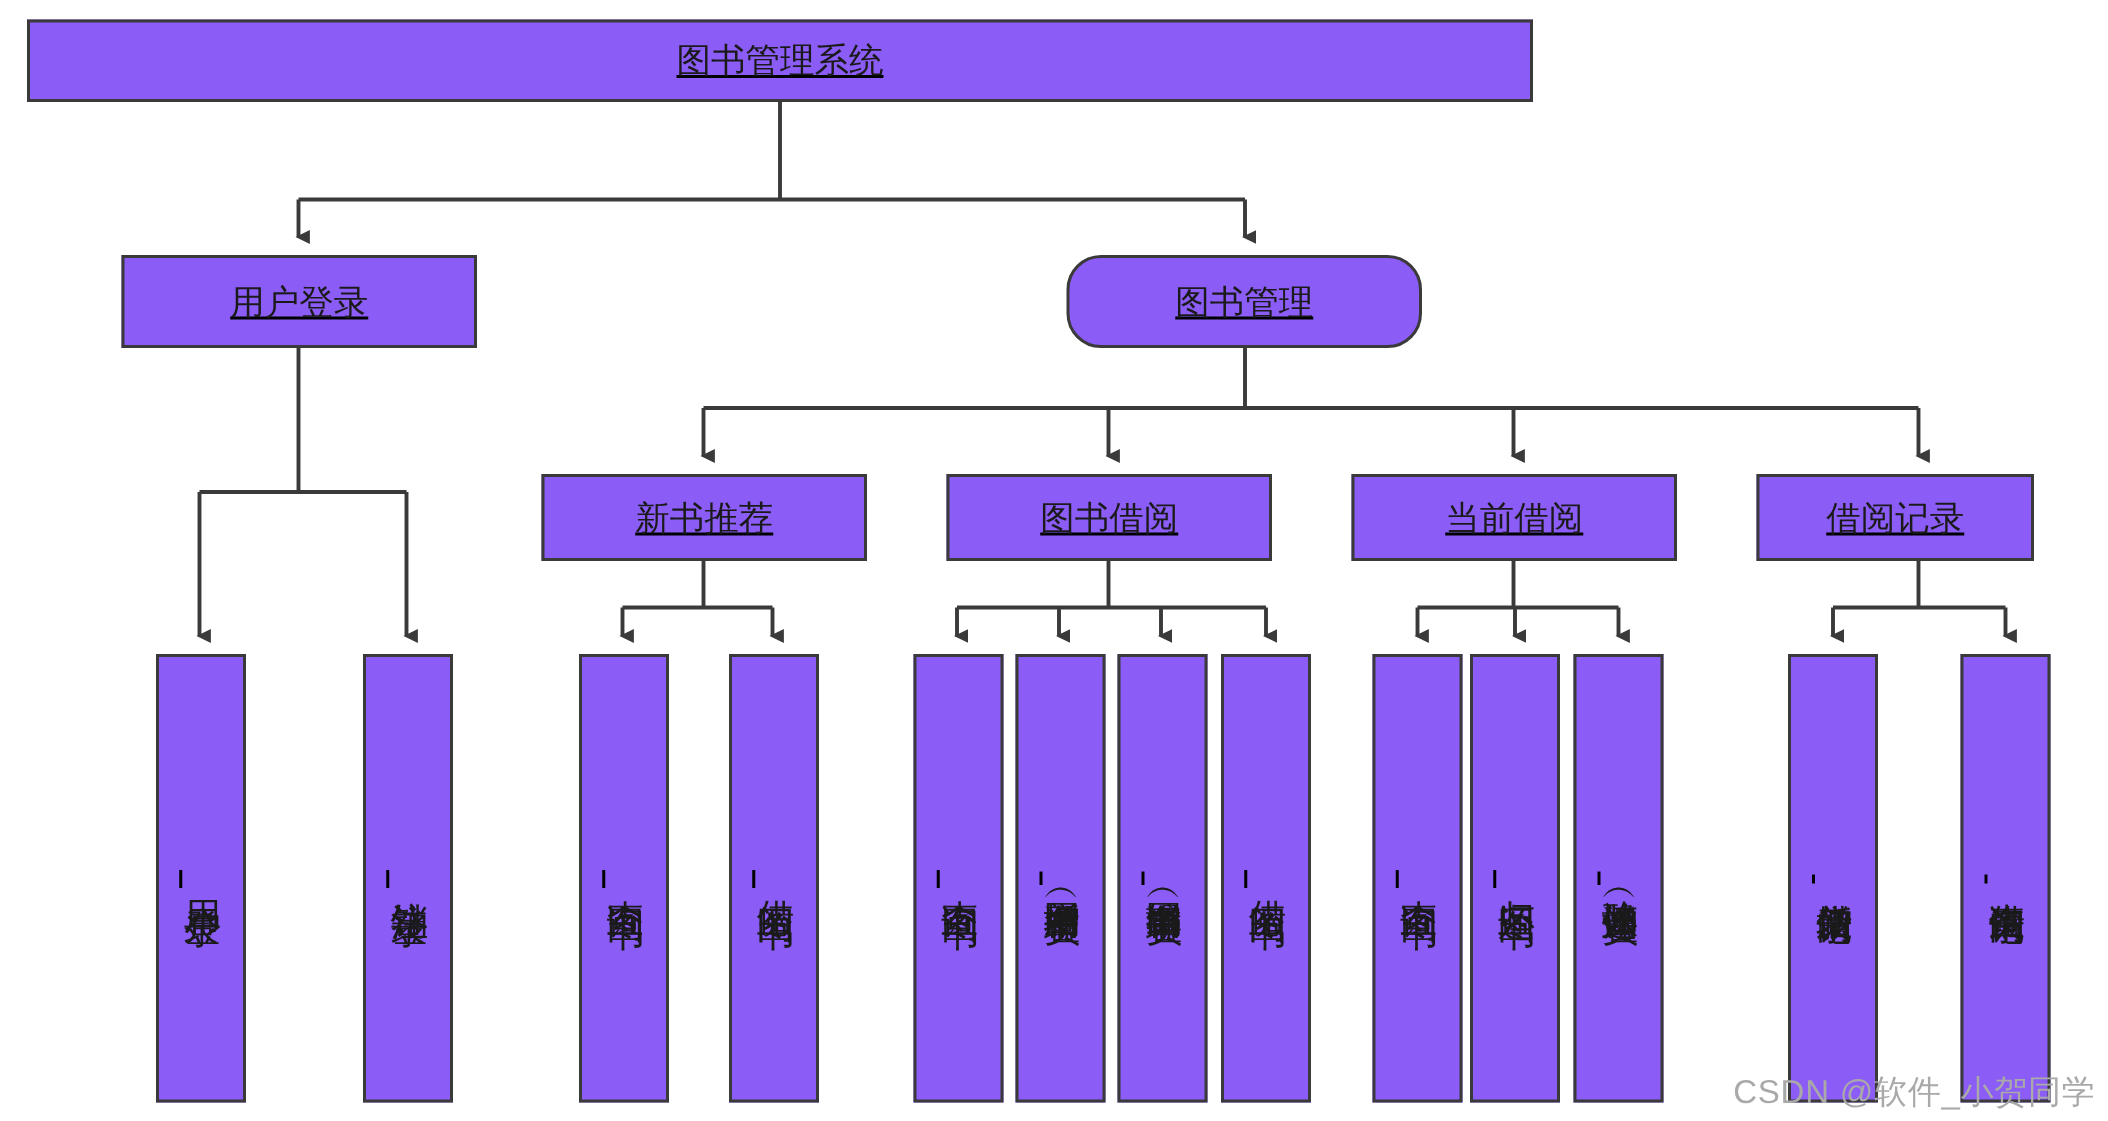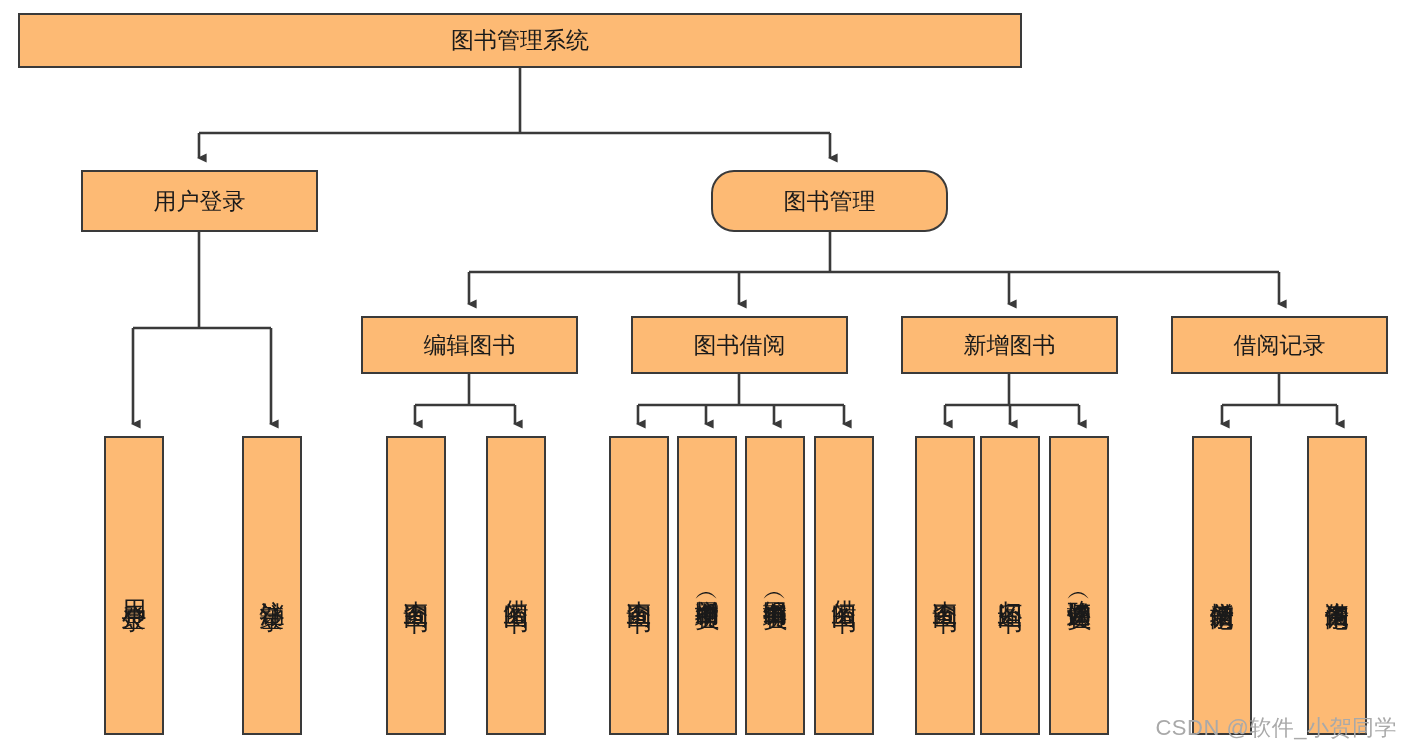"图书管理系统" .node { background: #fdba74 -> #8b5cf6; text-decoration: none -> underline }
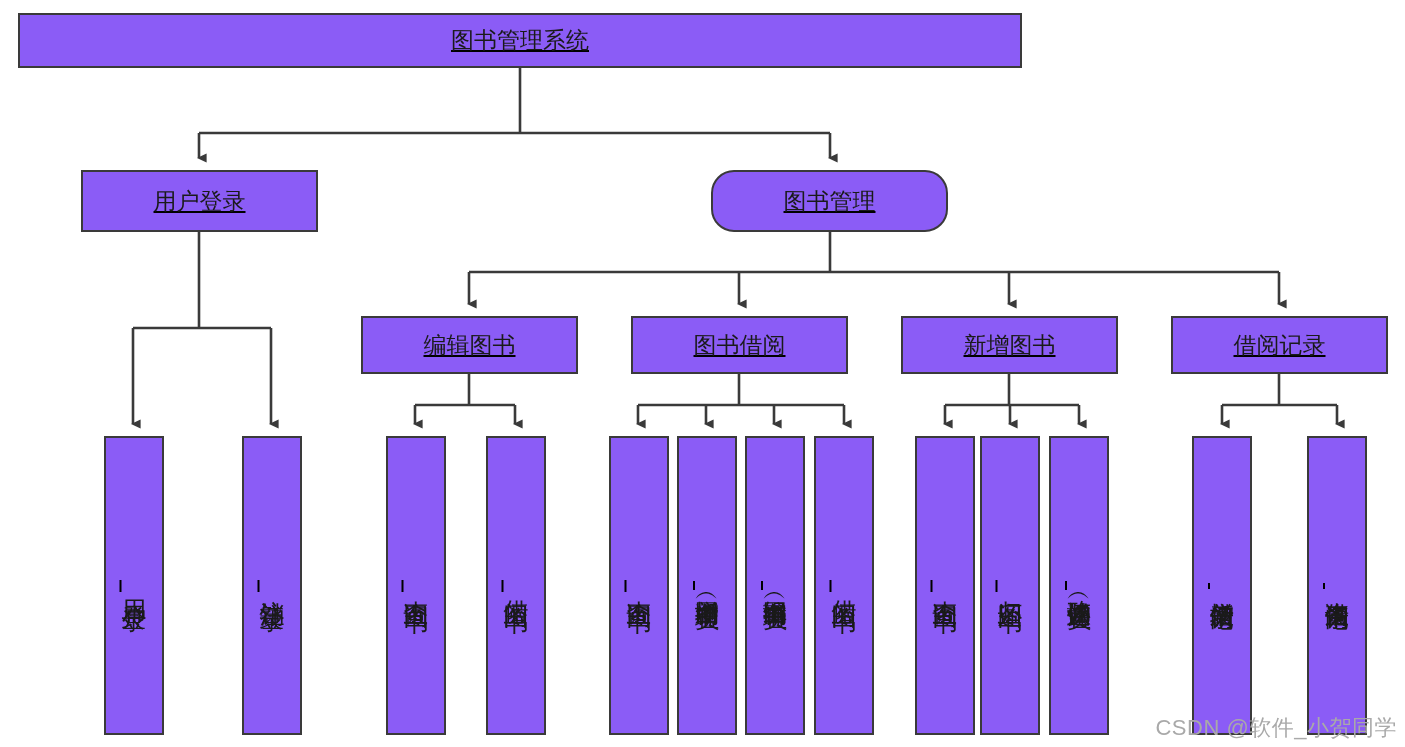"编辑图书" span.label { text: 编辑图书 -> 新书推荐 }
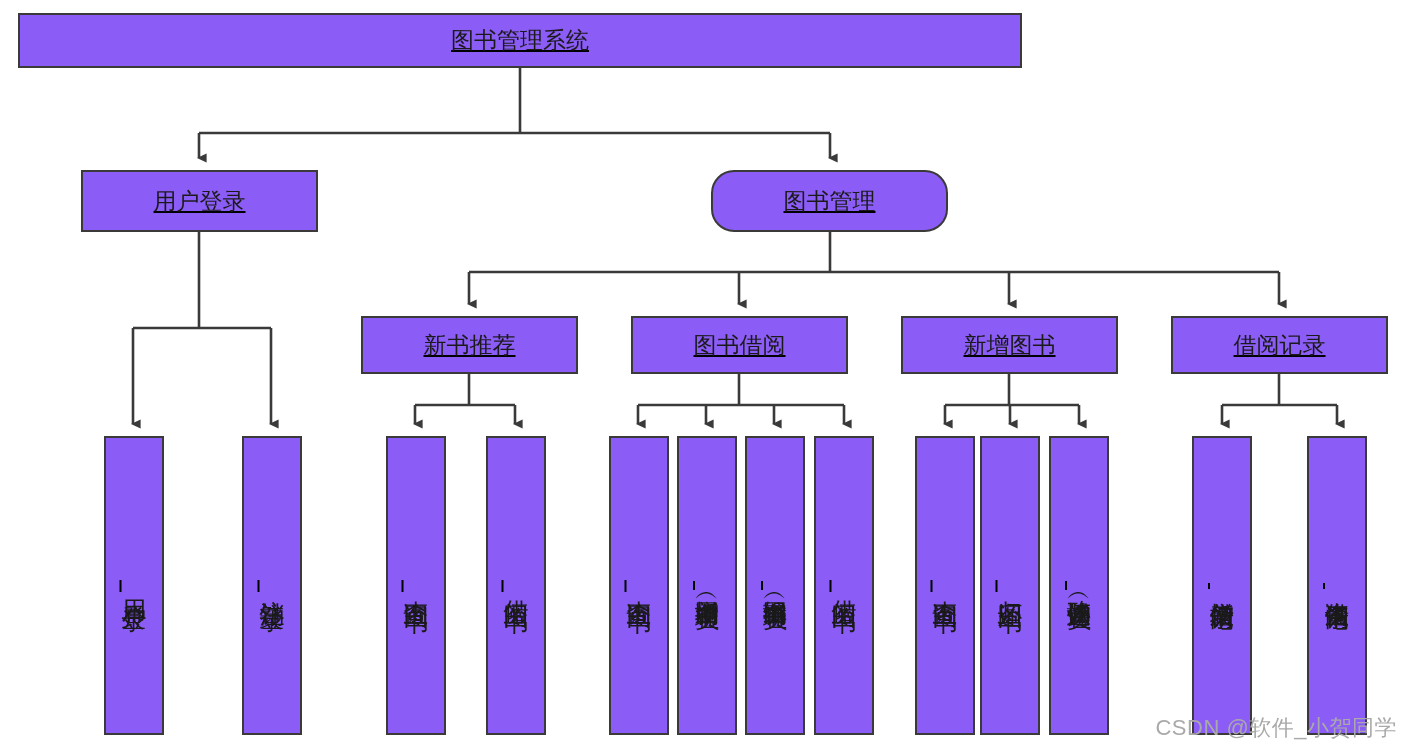"新增图书" span.label { text: 新增图书 -> 当前借阅 }
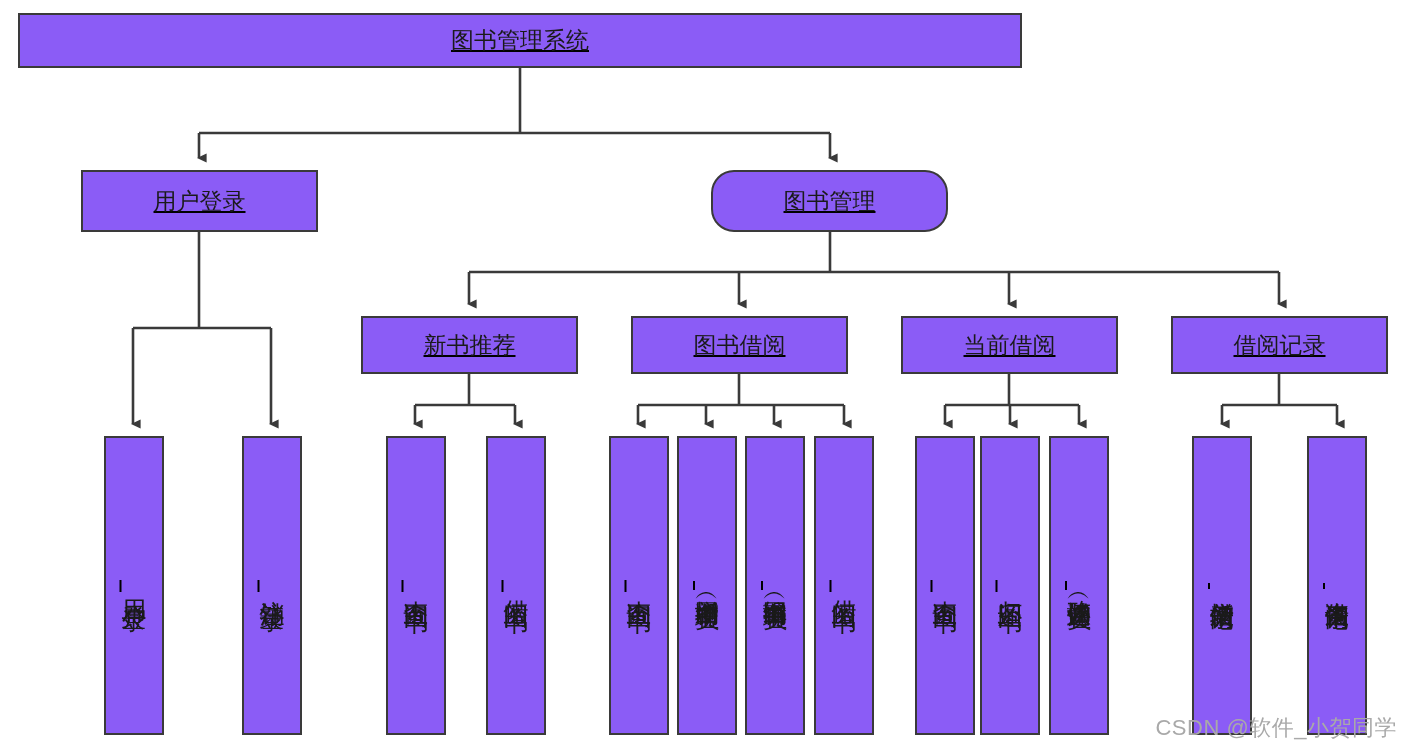"借阅记录" div.node { width: 217px -> 185px }
